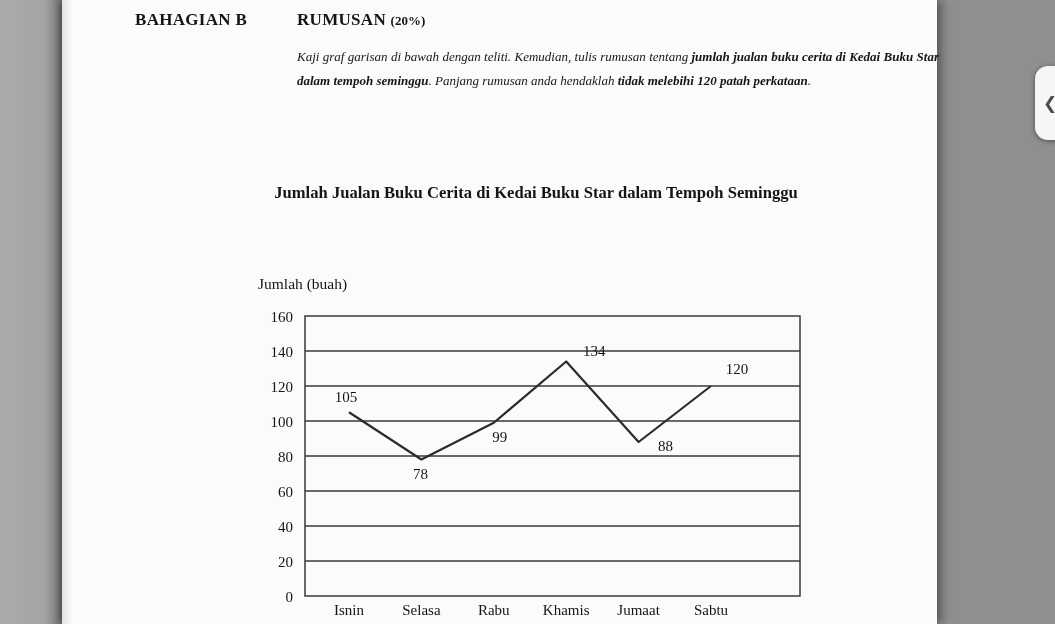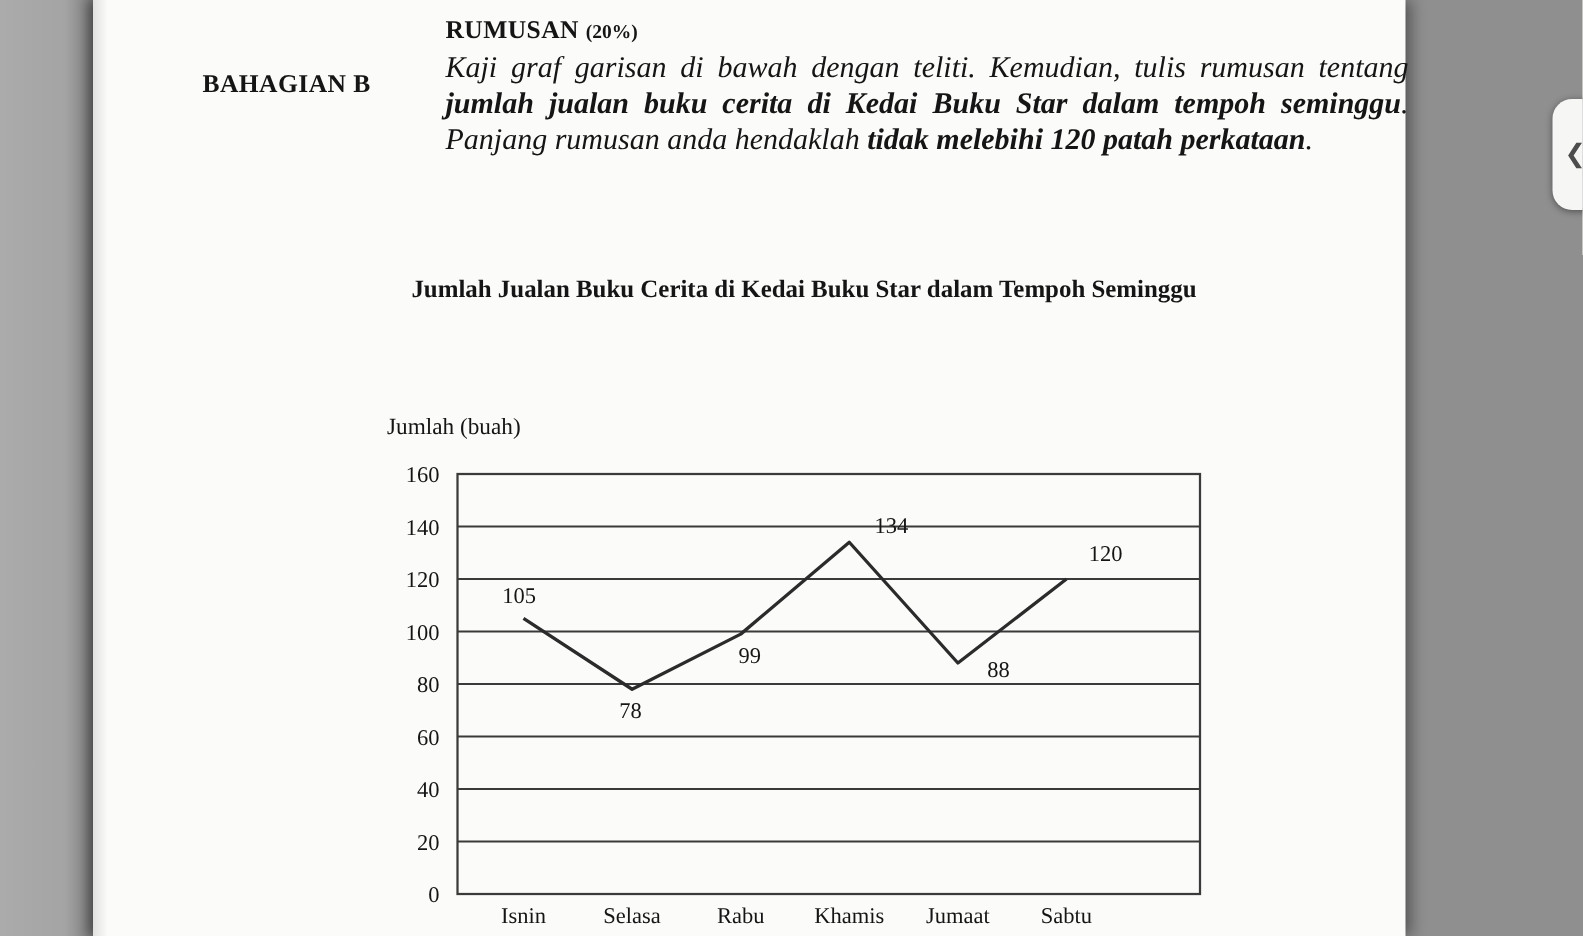"BAHAGIAN B" .section-label { margin-top: 36px -> none }
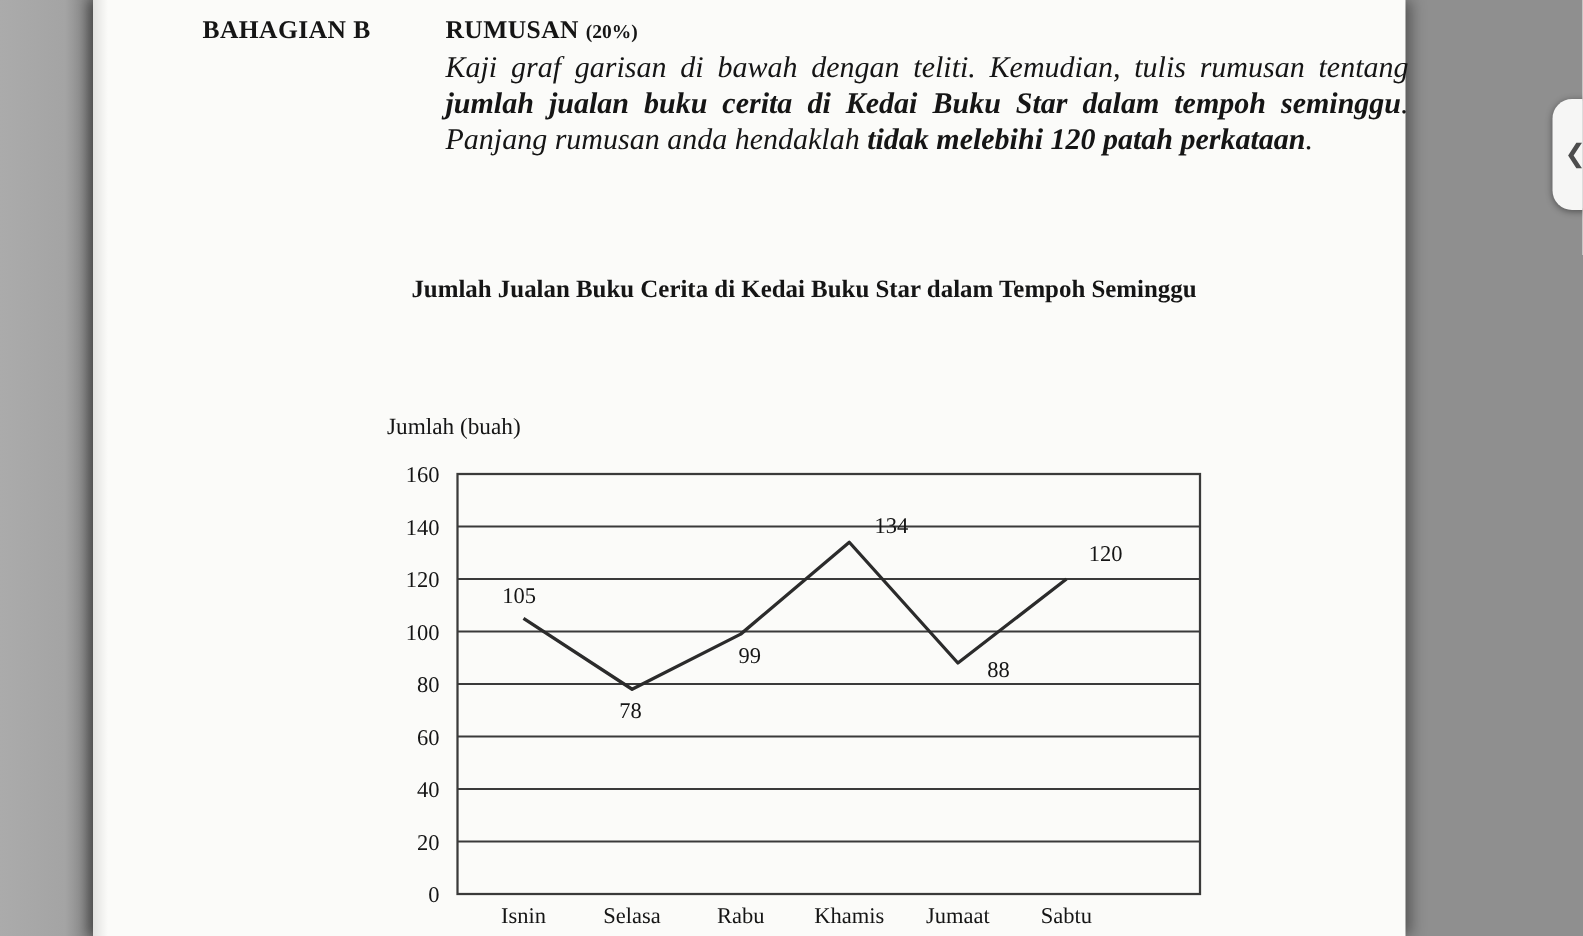"Kaji graf garisan di bawah" .instructions { font-size: 20px -> 13px; top: 33px -> 45px }
